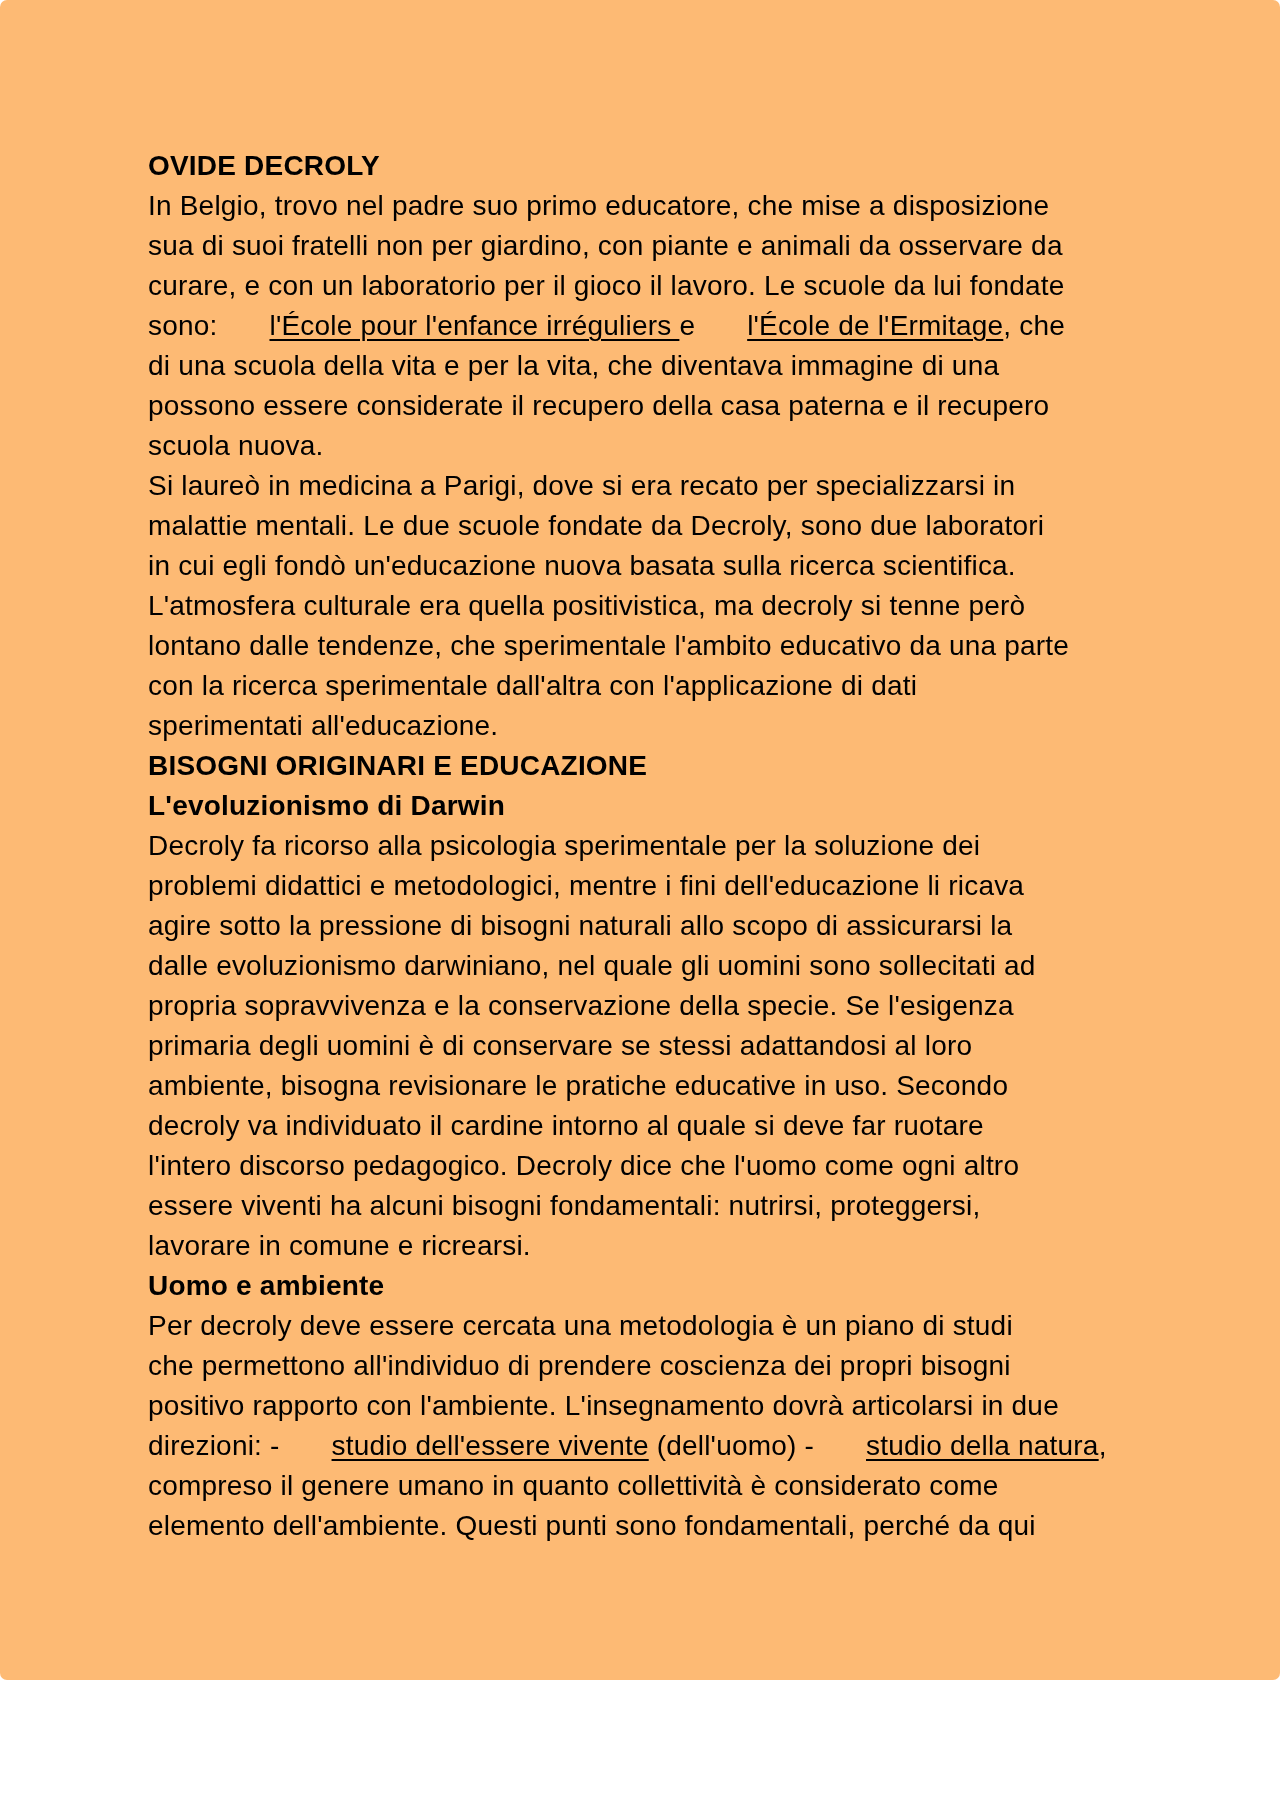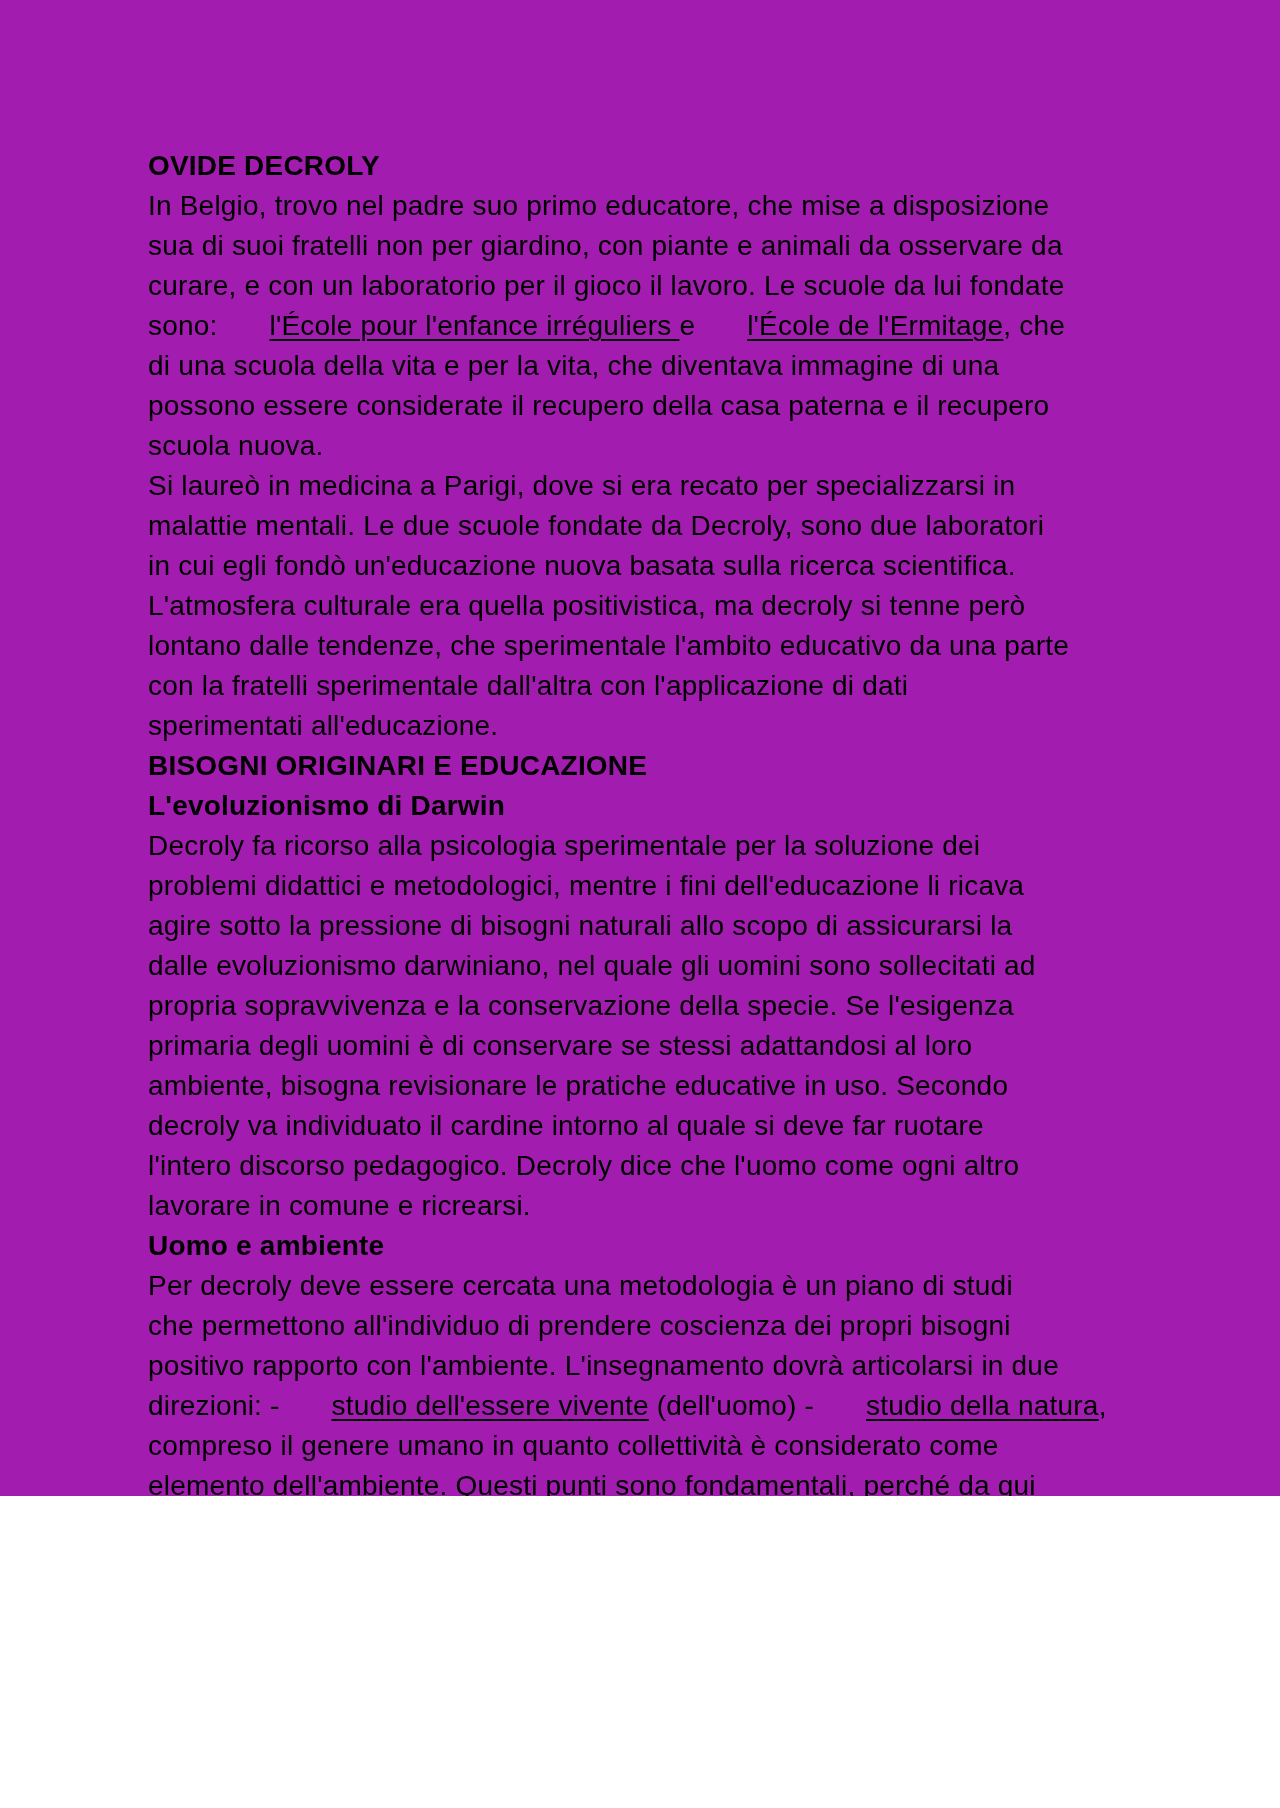"OVIDE DECROLY" .page { background: #a21caf -> #fdba74; border-radius: none -> 7px; height: 1496px -> 1680px }
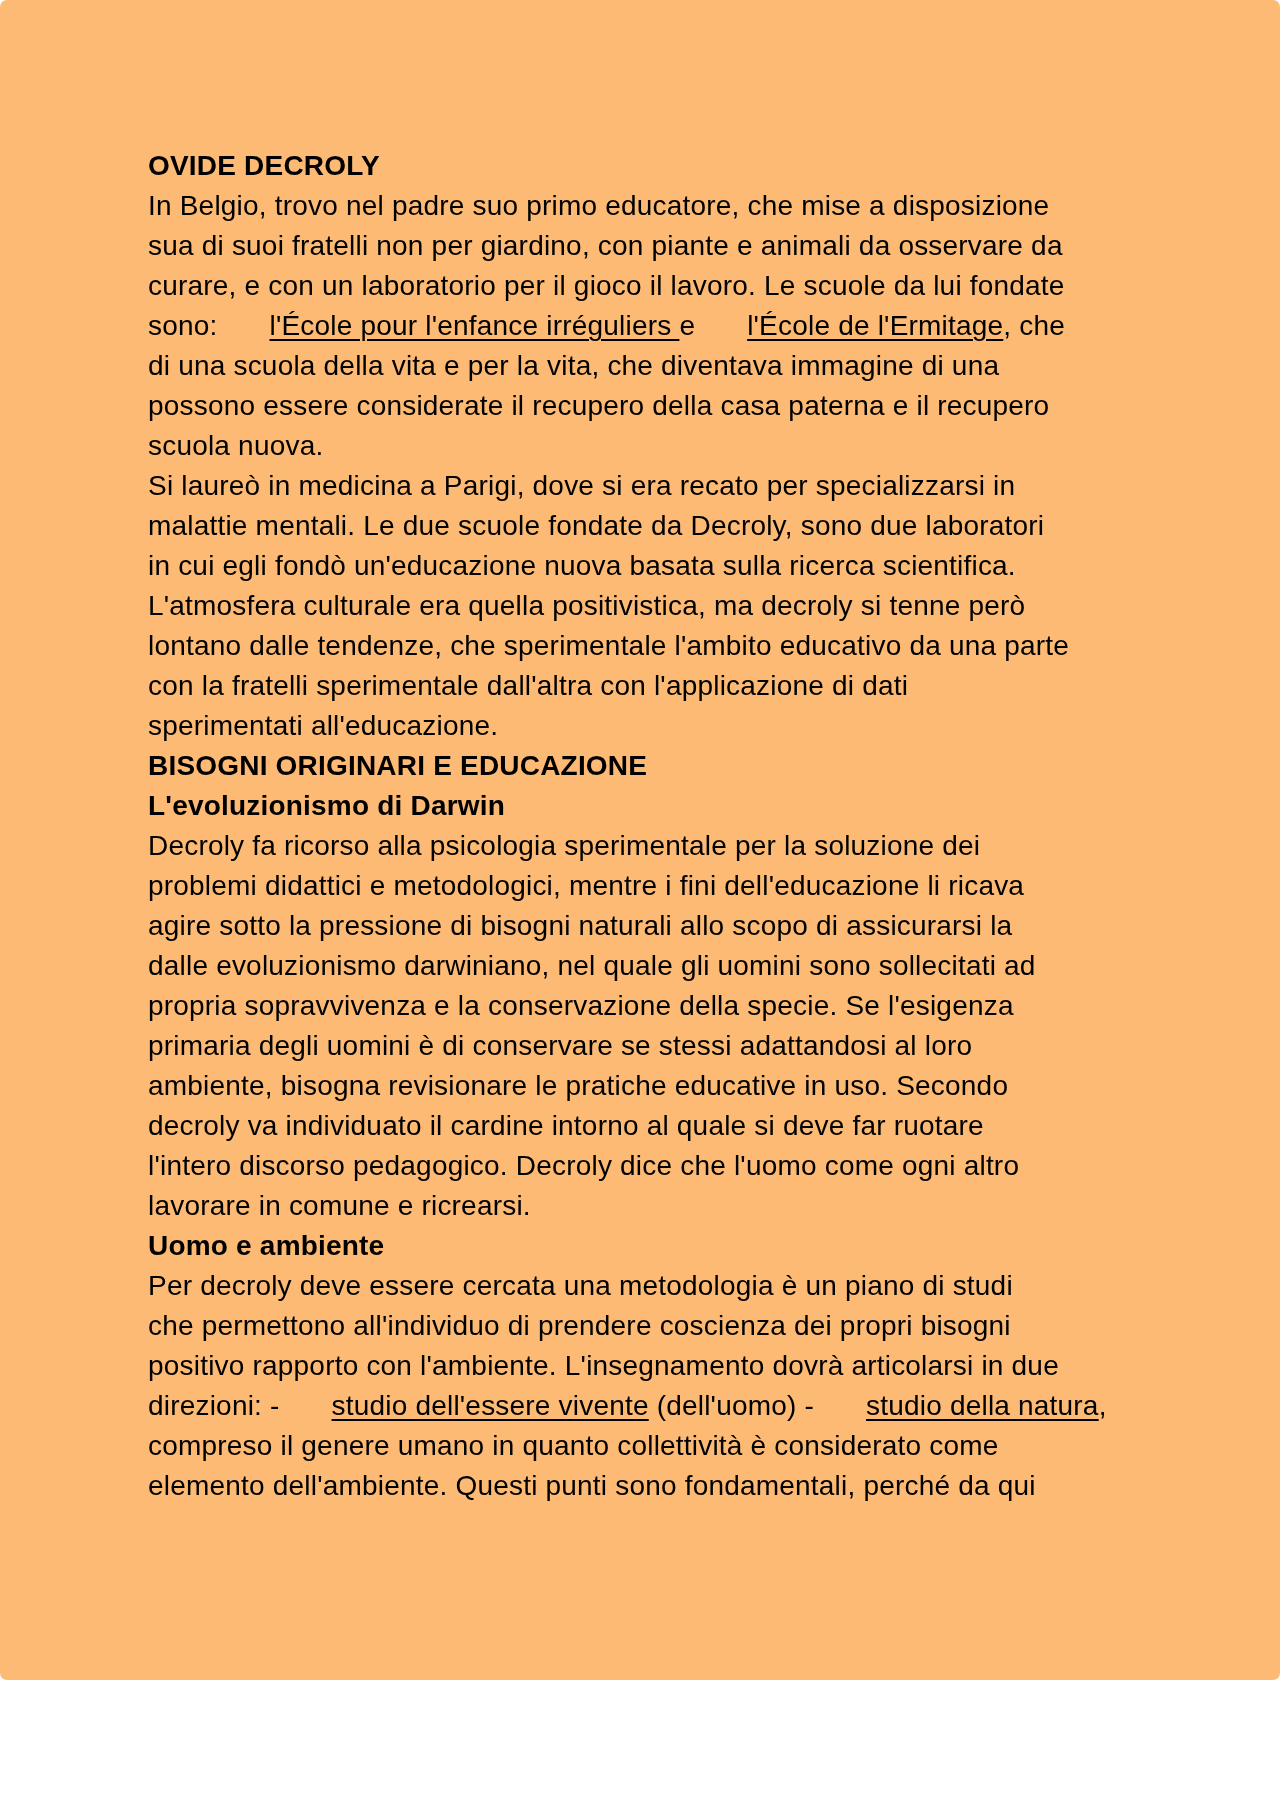"con la fratelli sperimentale dall'altra" span { text: fratelli -> ricerca }
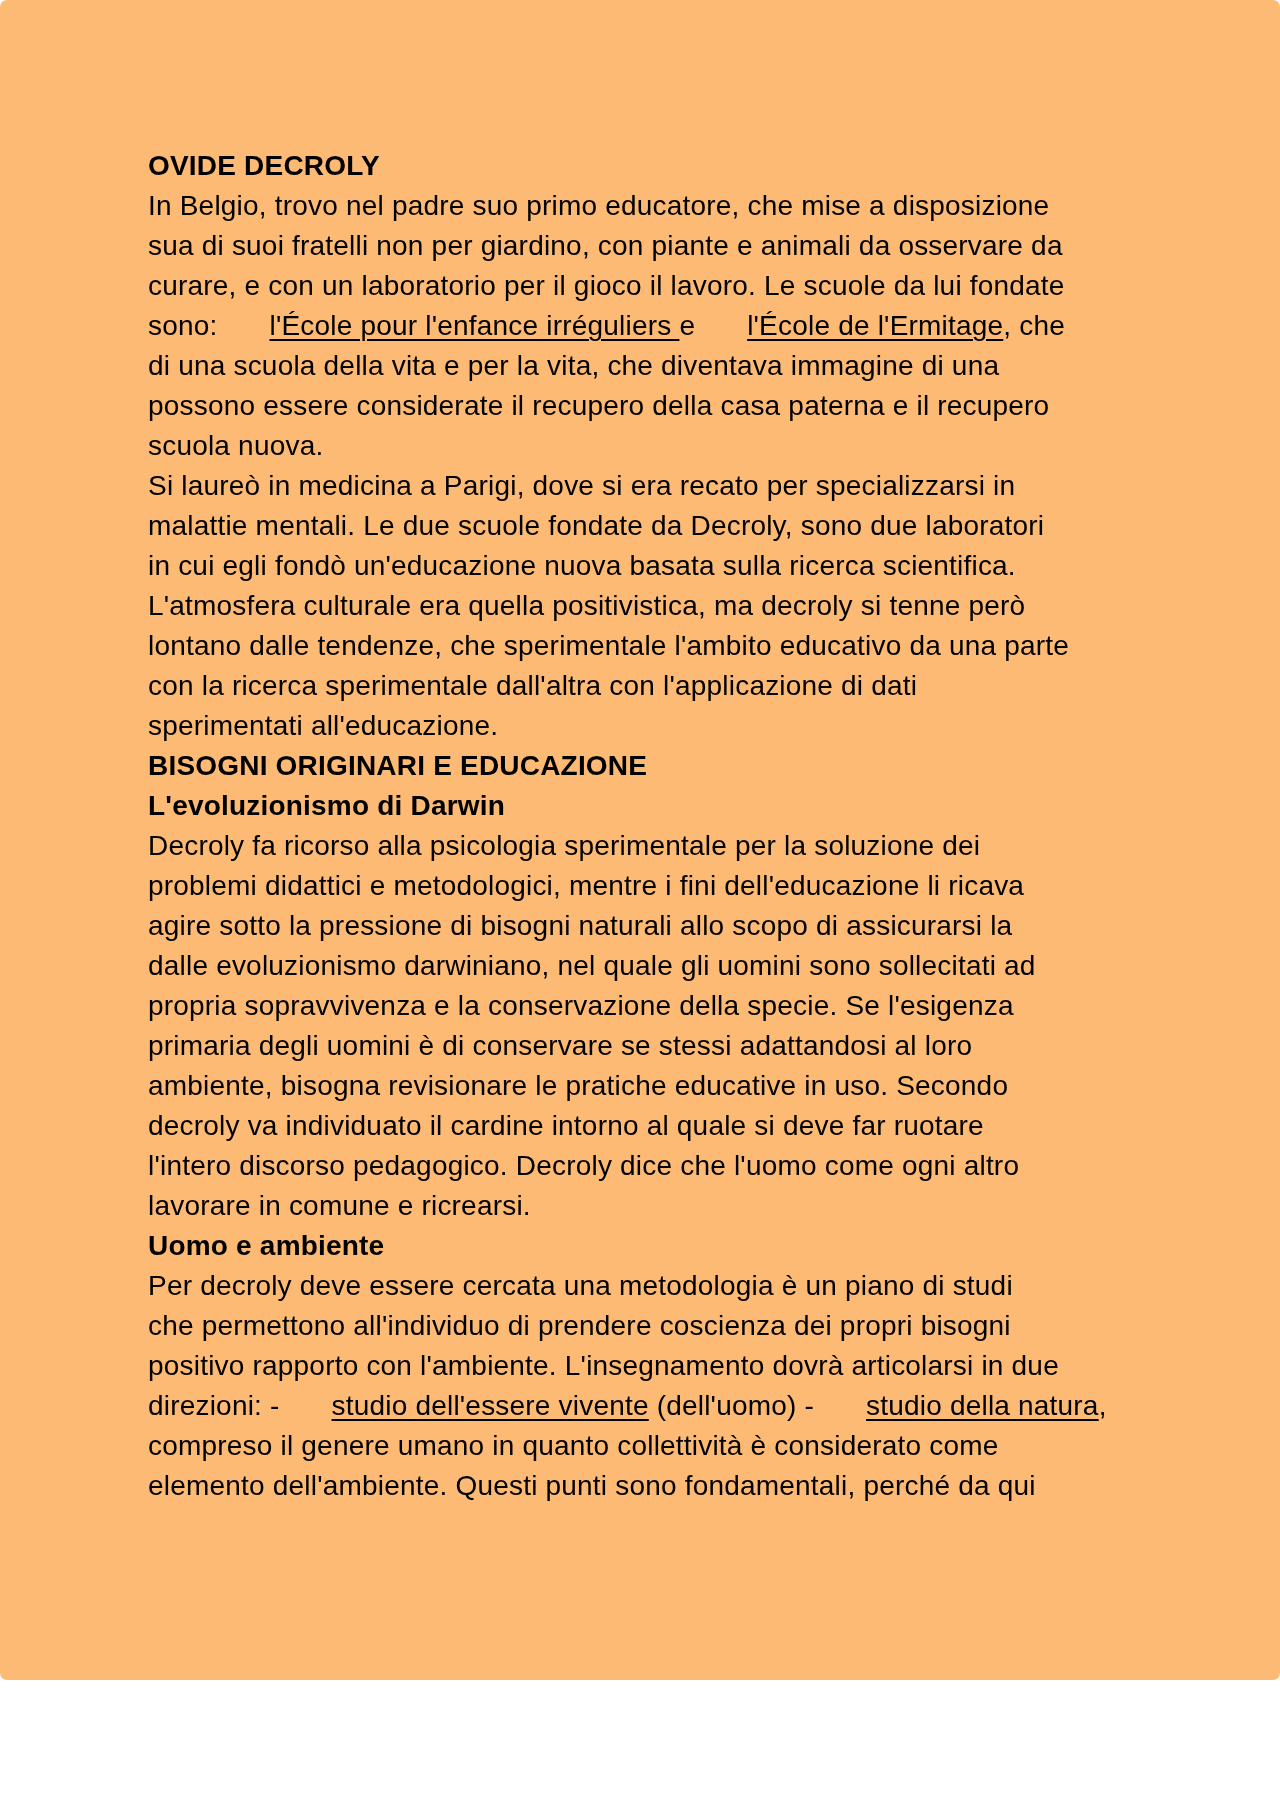"essere viventi ha alcuni bisogni" div.line { html: none -> <div><span>essere viventi ha alcuni bisogni fondamentali: nutrirsi, proteggersi,</span></div> }
